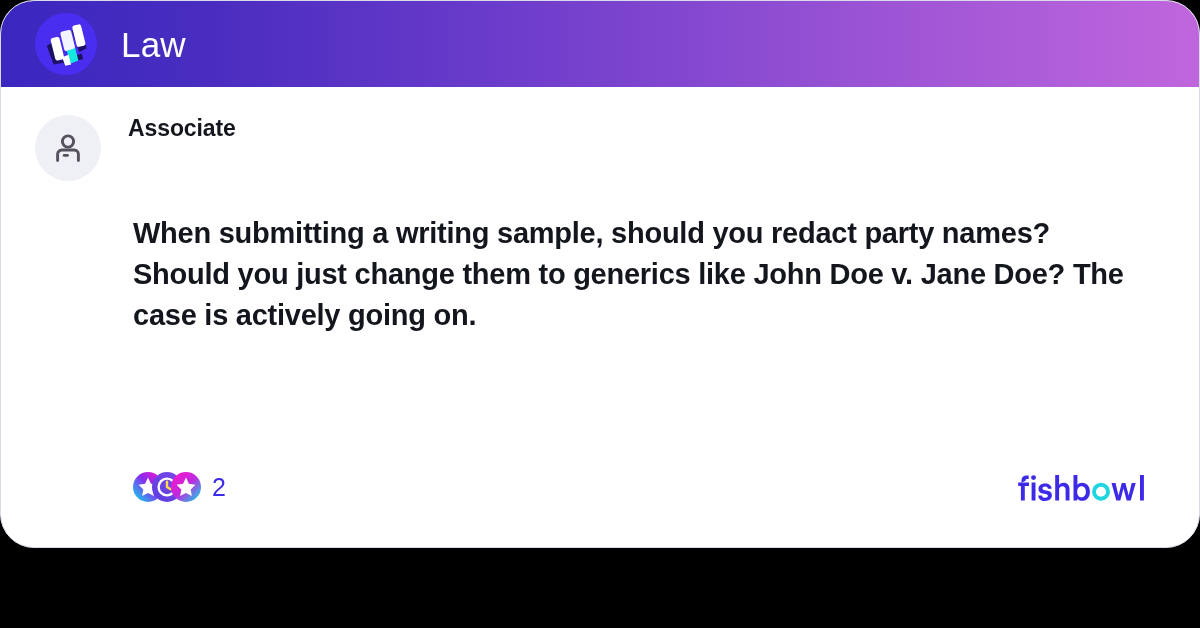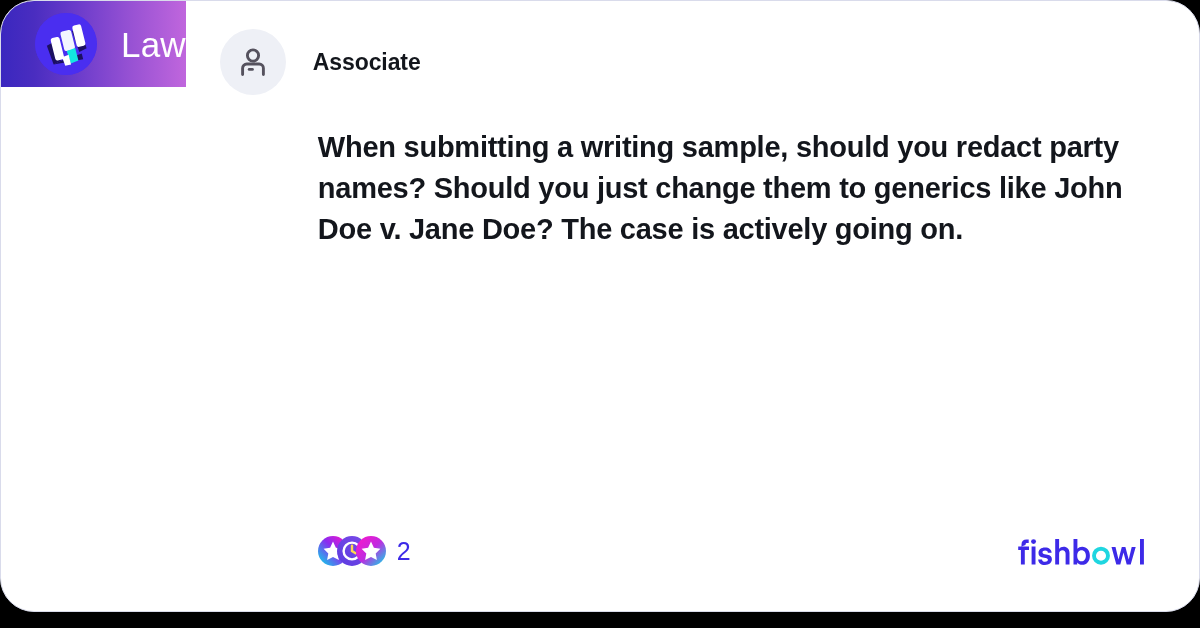"Law" #card { flex-direction: none -> column; height: 612px -> 548px }
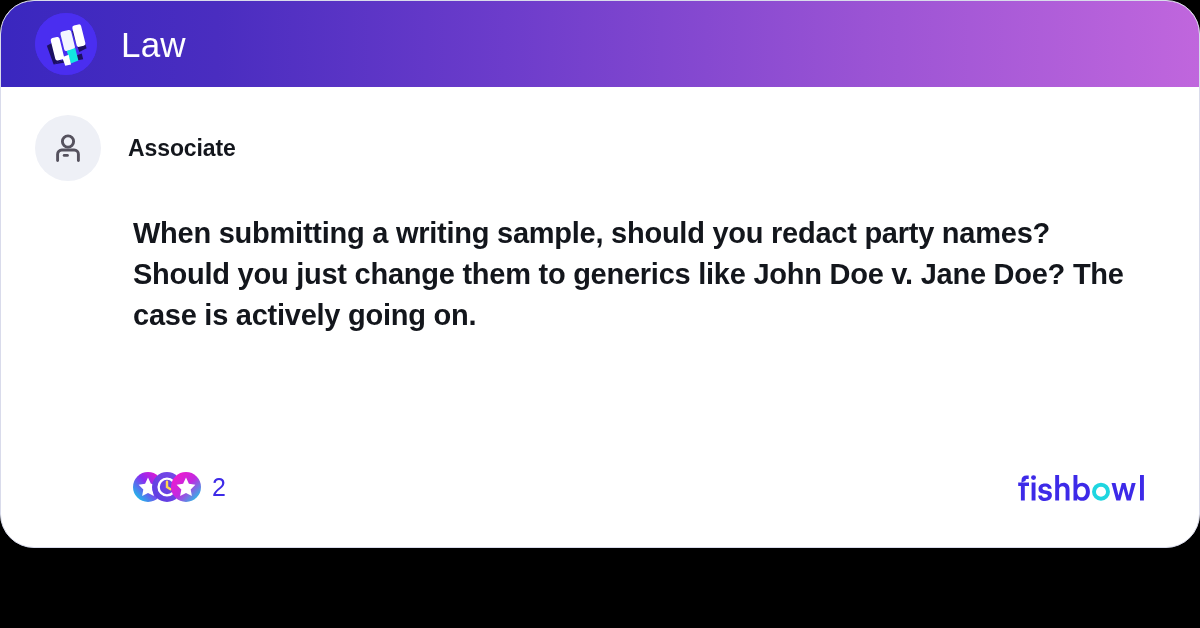"Associate" #author-row { align-items: center -> flex-start }
